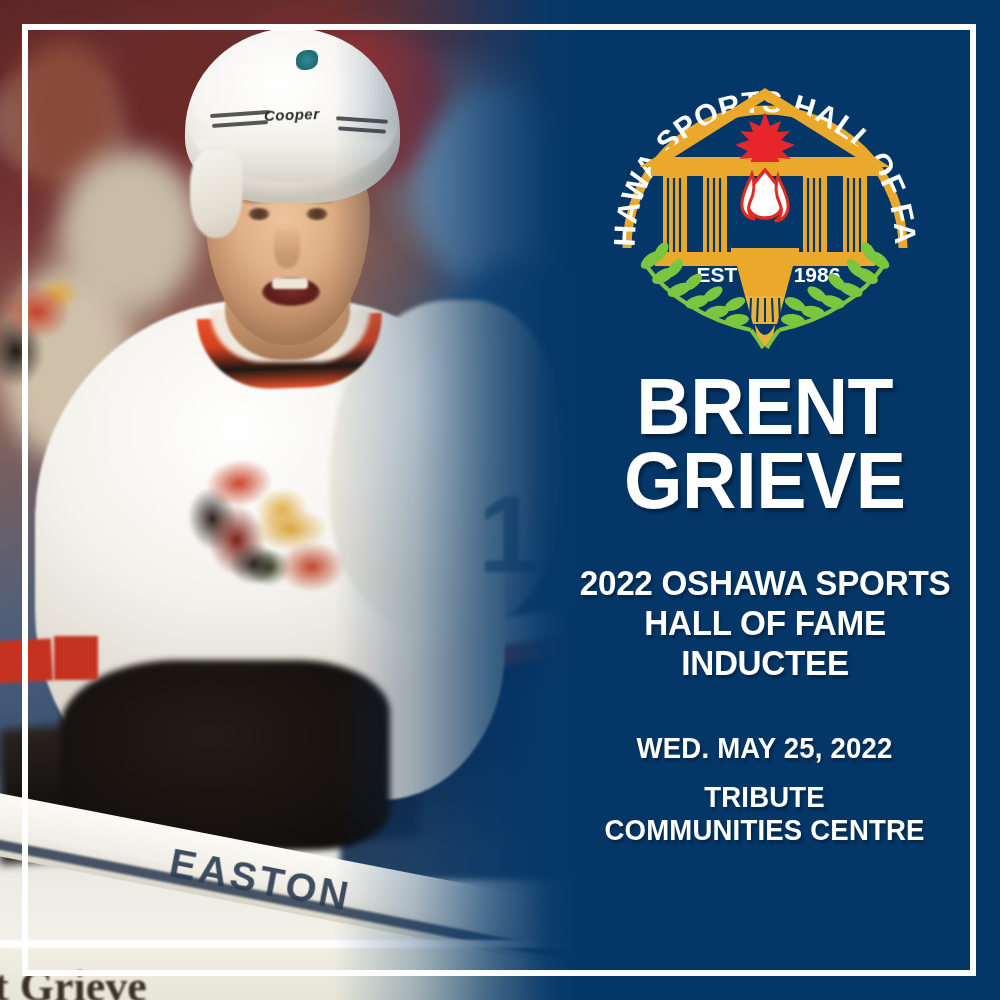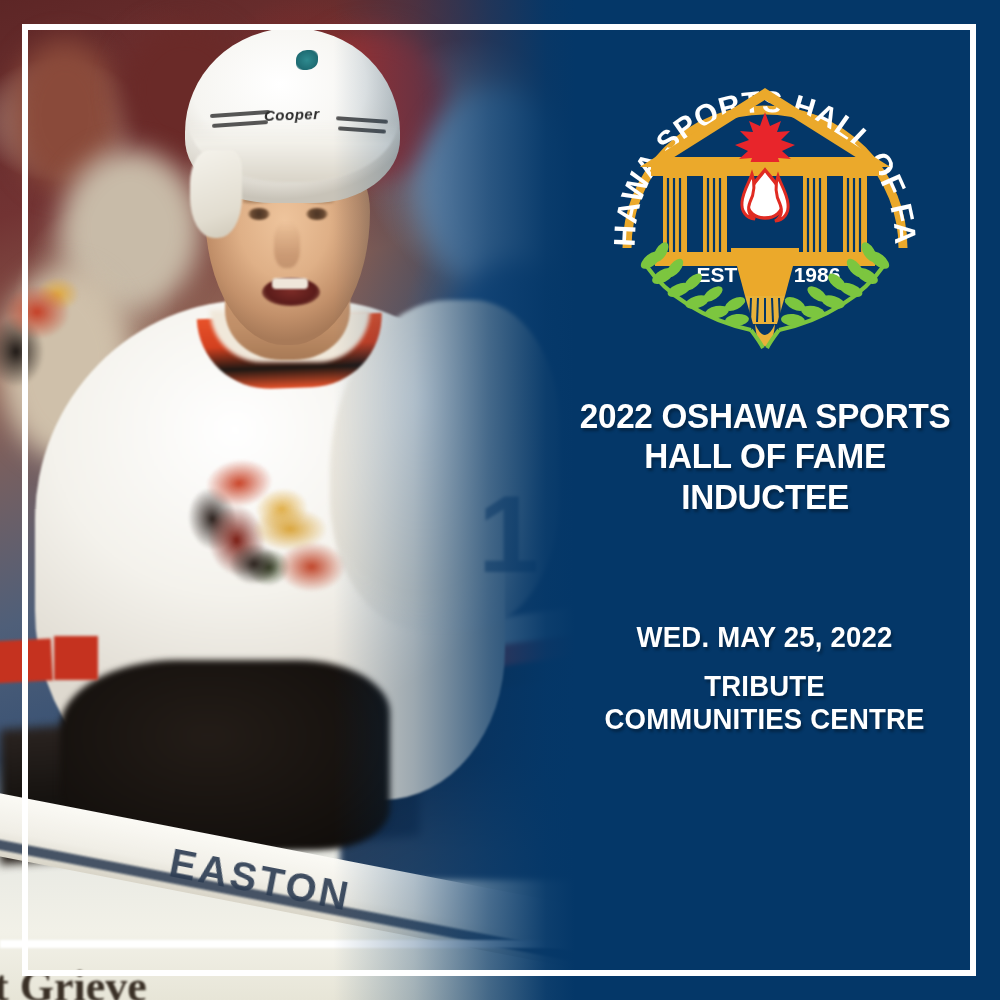"BRENT" div.name-block { html: none -> <div> <div>BRENT</div> <div>GRIEVE</div> </div> }
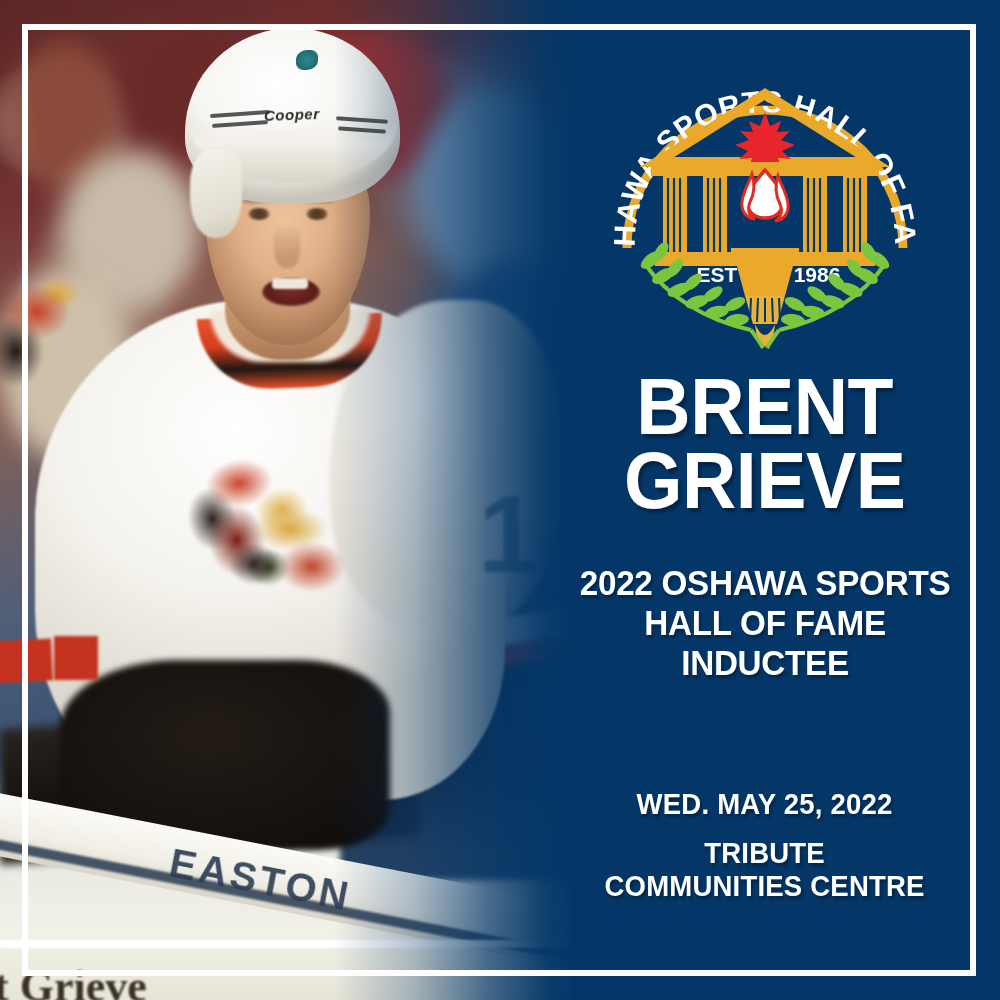"WED. MAY 25, 2022" .event-block { margin-top: 104px -> 48px }
